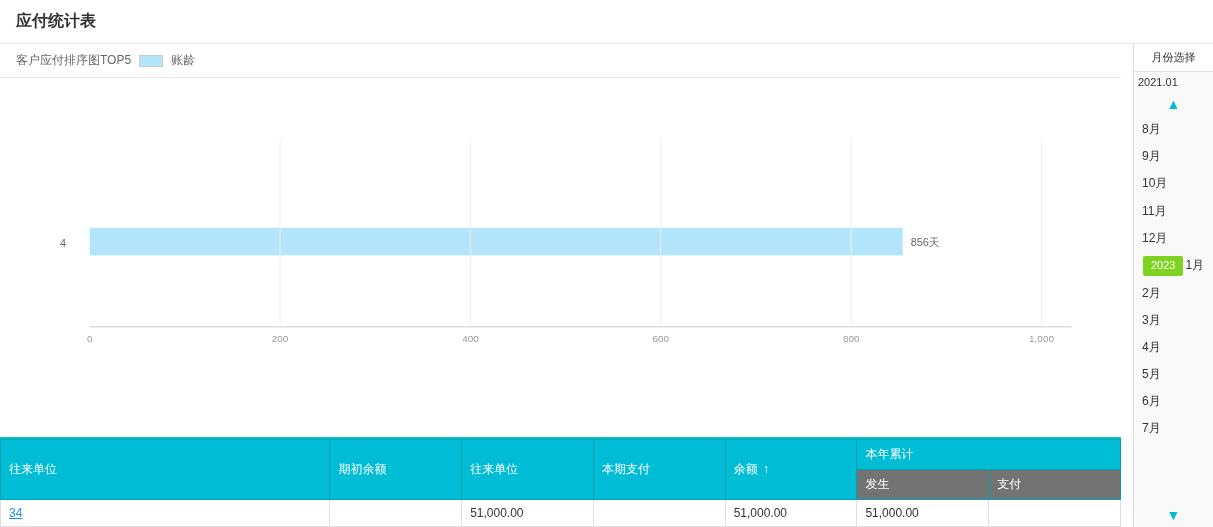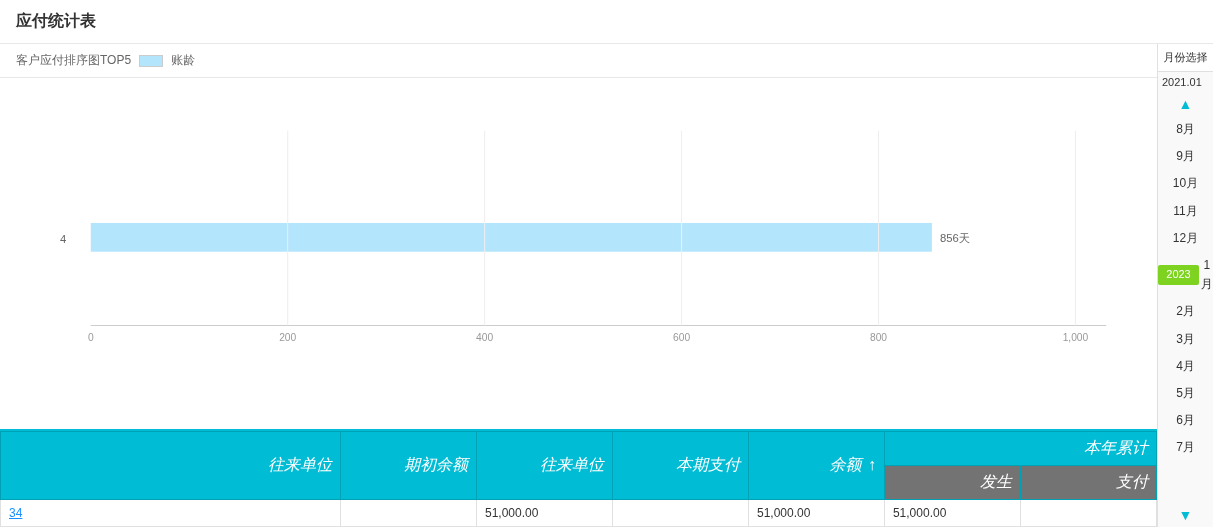"客户应付排序图TOP5" .main-content { gap: none -> 12px }
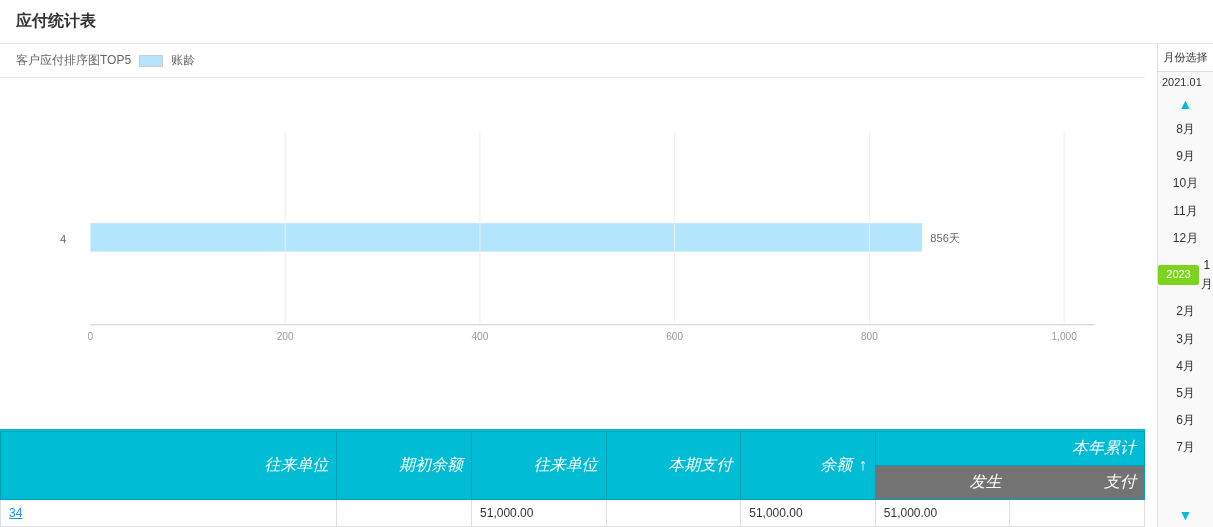"月份选择" .right-sidebar { width: 56px -> 80px }
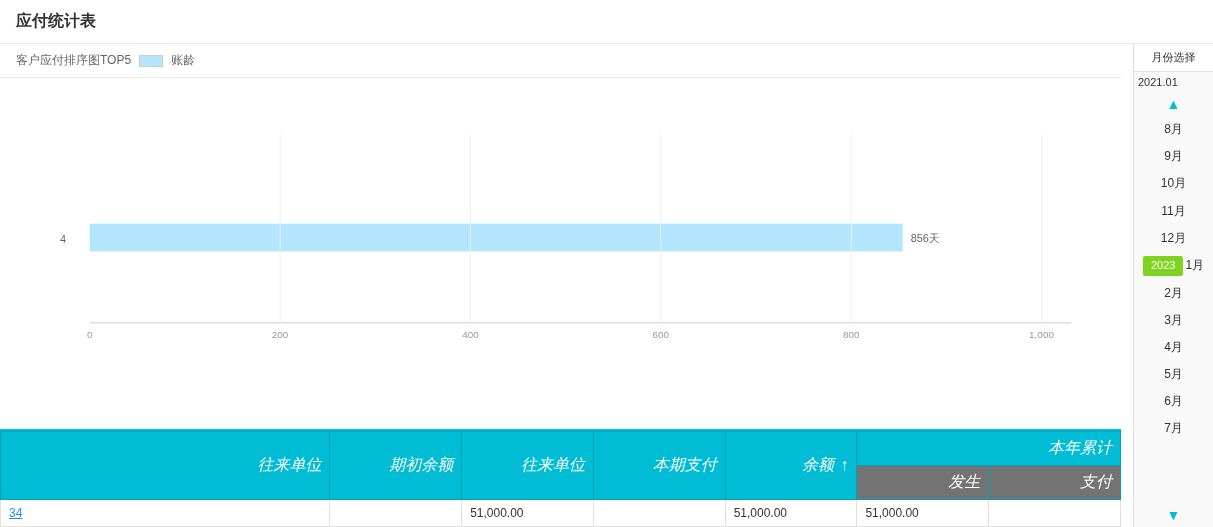"8月" .month-item { text-align: center -> left }
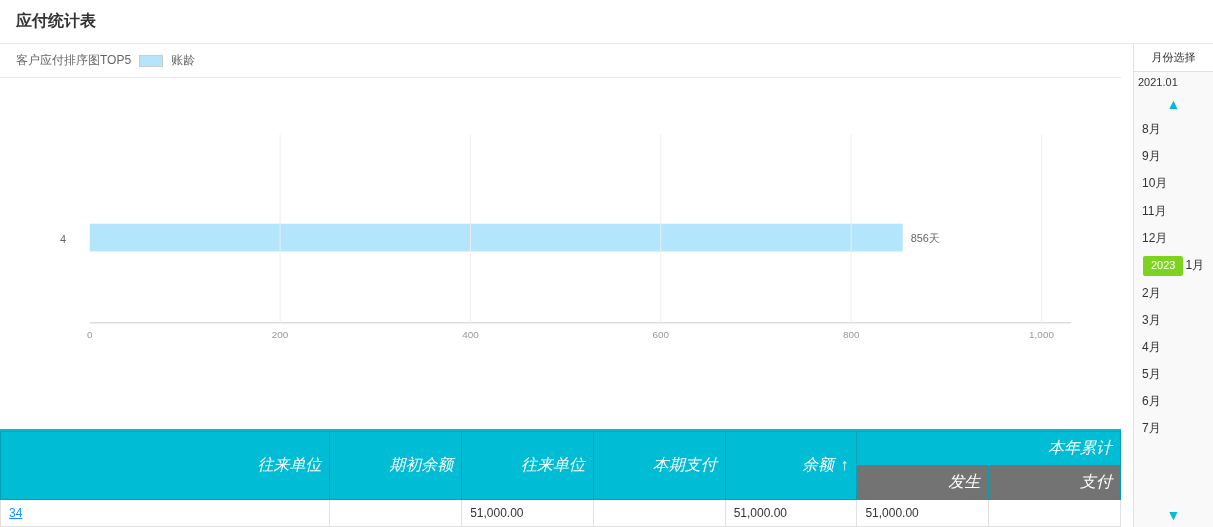"本年累计" .table-header-row-1 th, .table-header-row-2 th { font-size: 16px -> 12px; font-style: italic -> none; text-align: right -> left }
